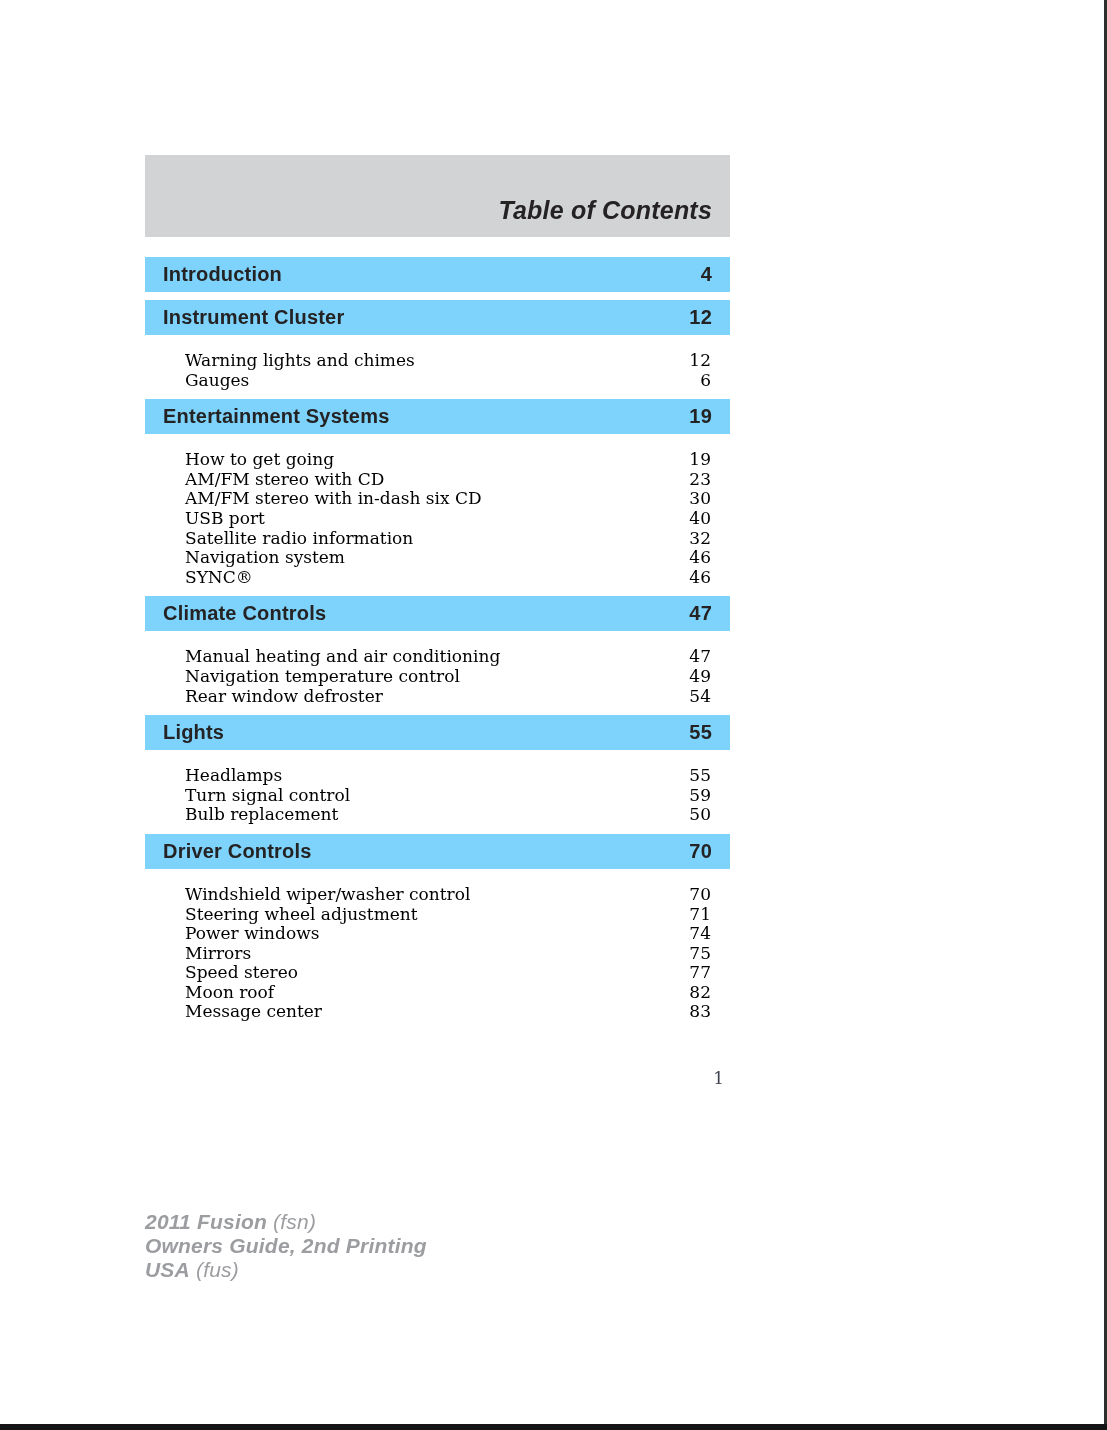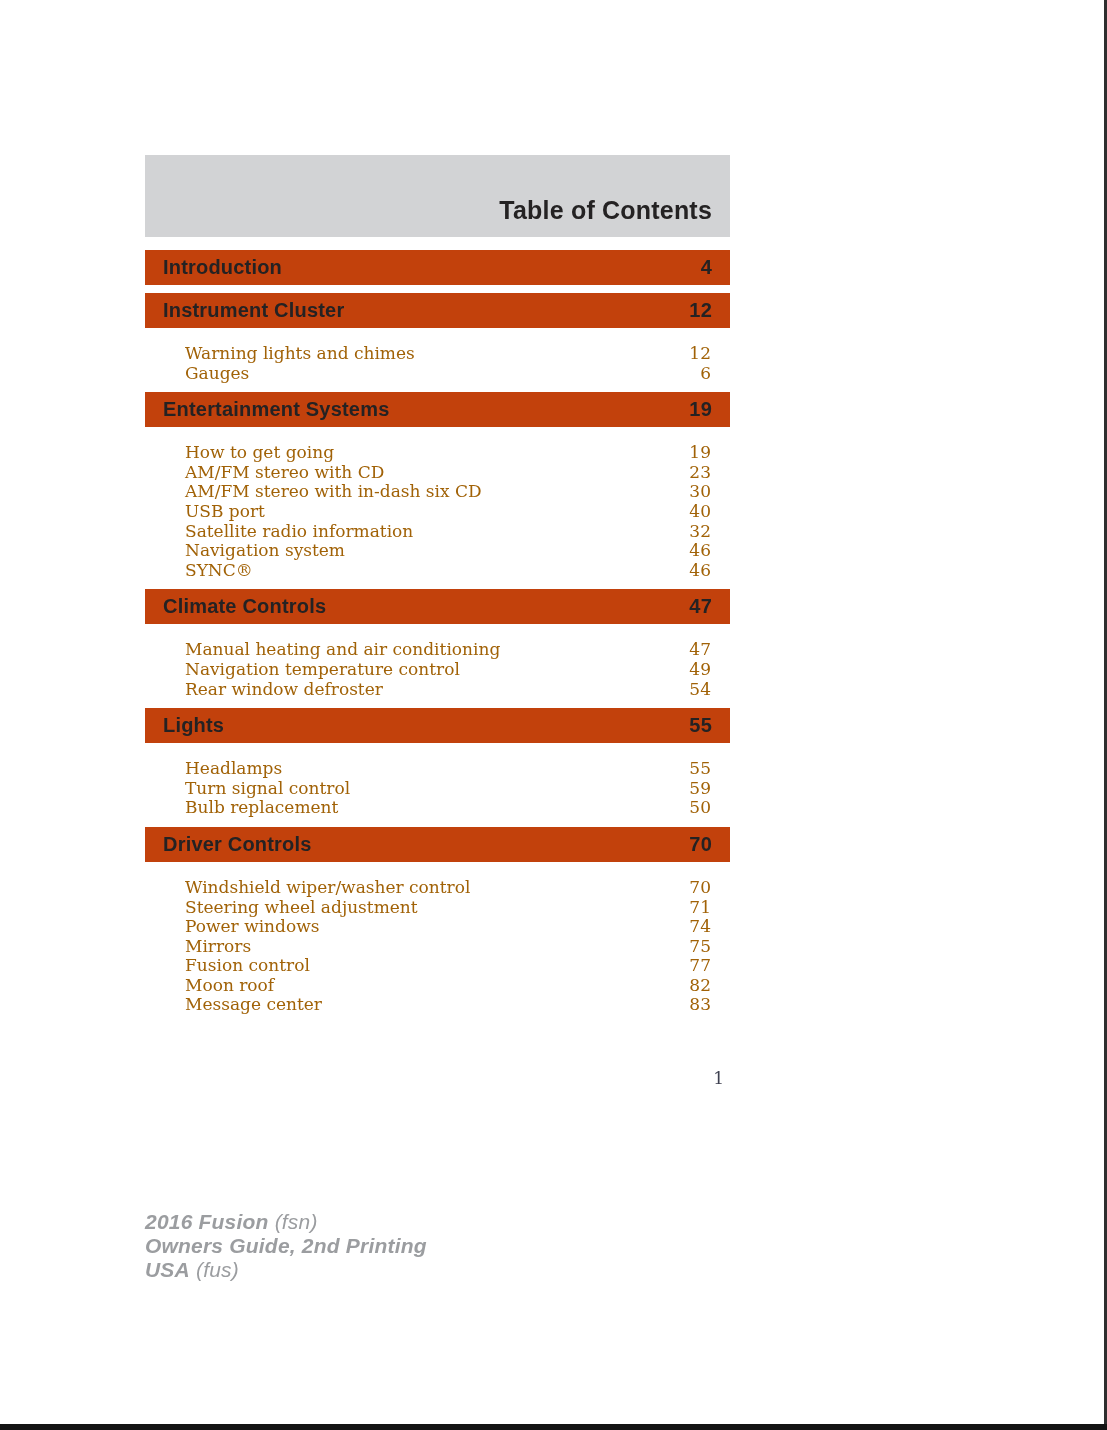"Table of Contents" .toc-header { font-style: none -> italic; margin-bottom: 13px -> 20px }
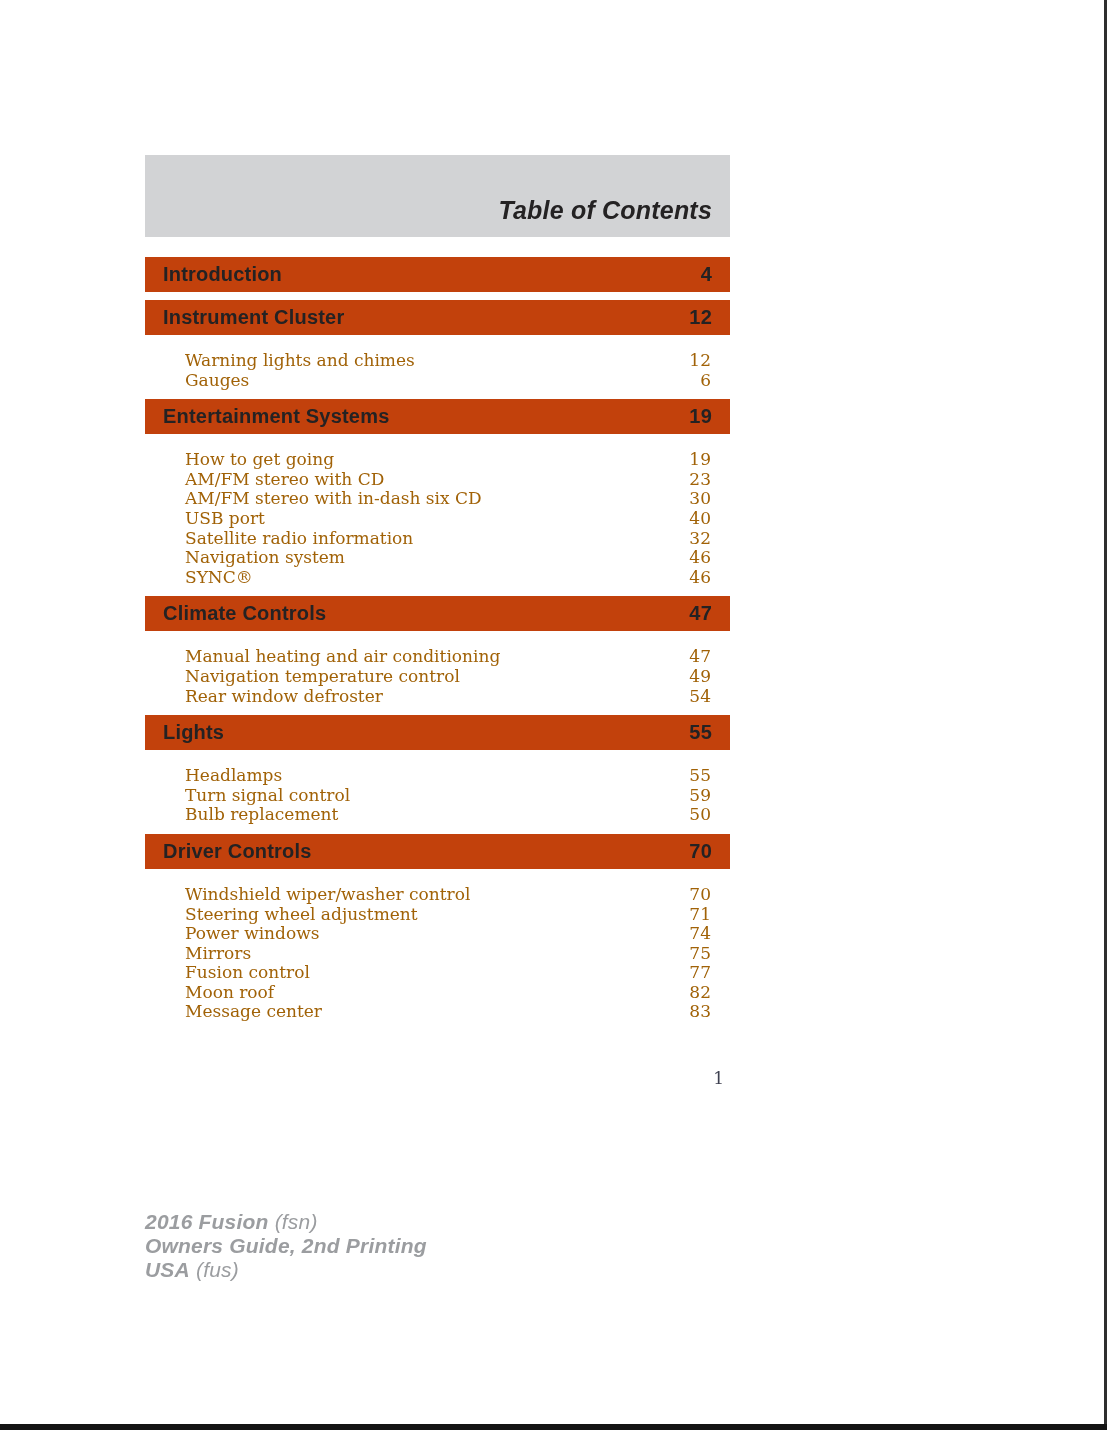"Introduction" .section-row { background: #c2410c -> #7dd3fc }
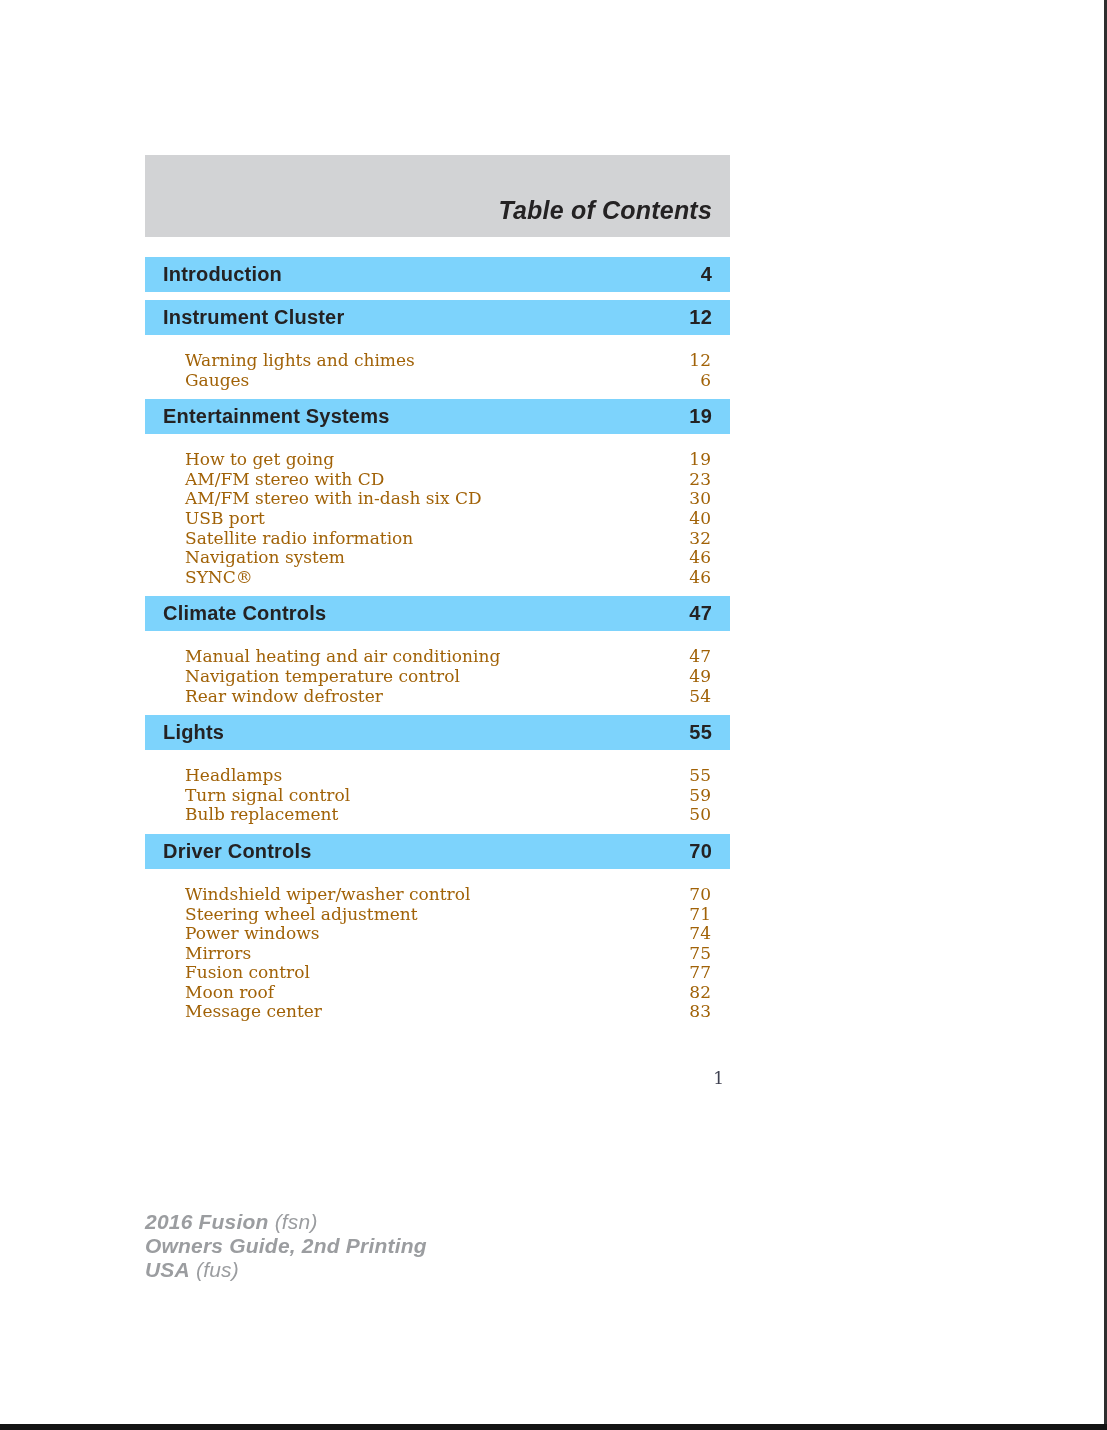"Warning lights and chimes" .item-row { color: #a16207 -> #000000 }
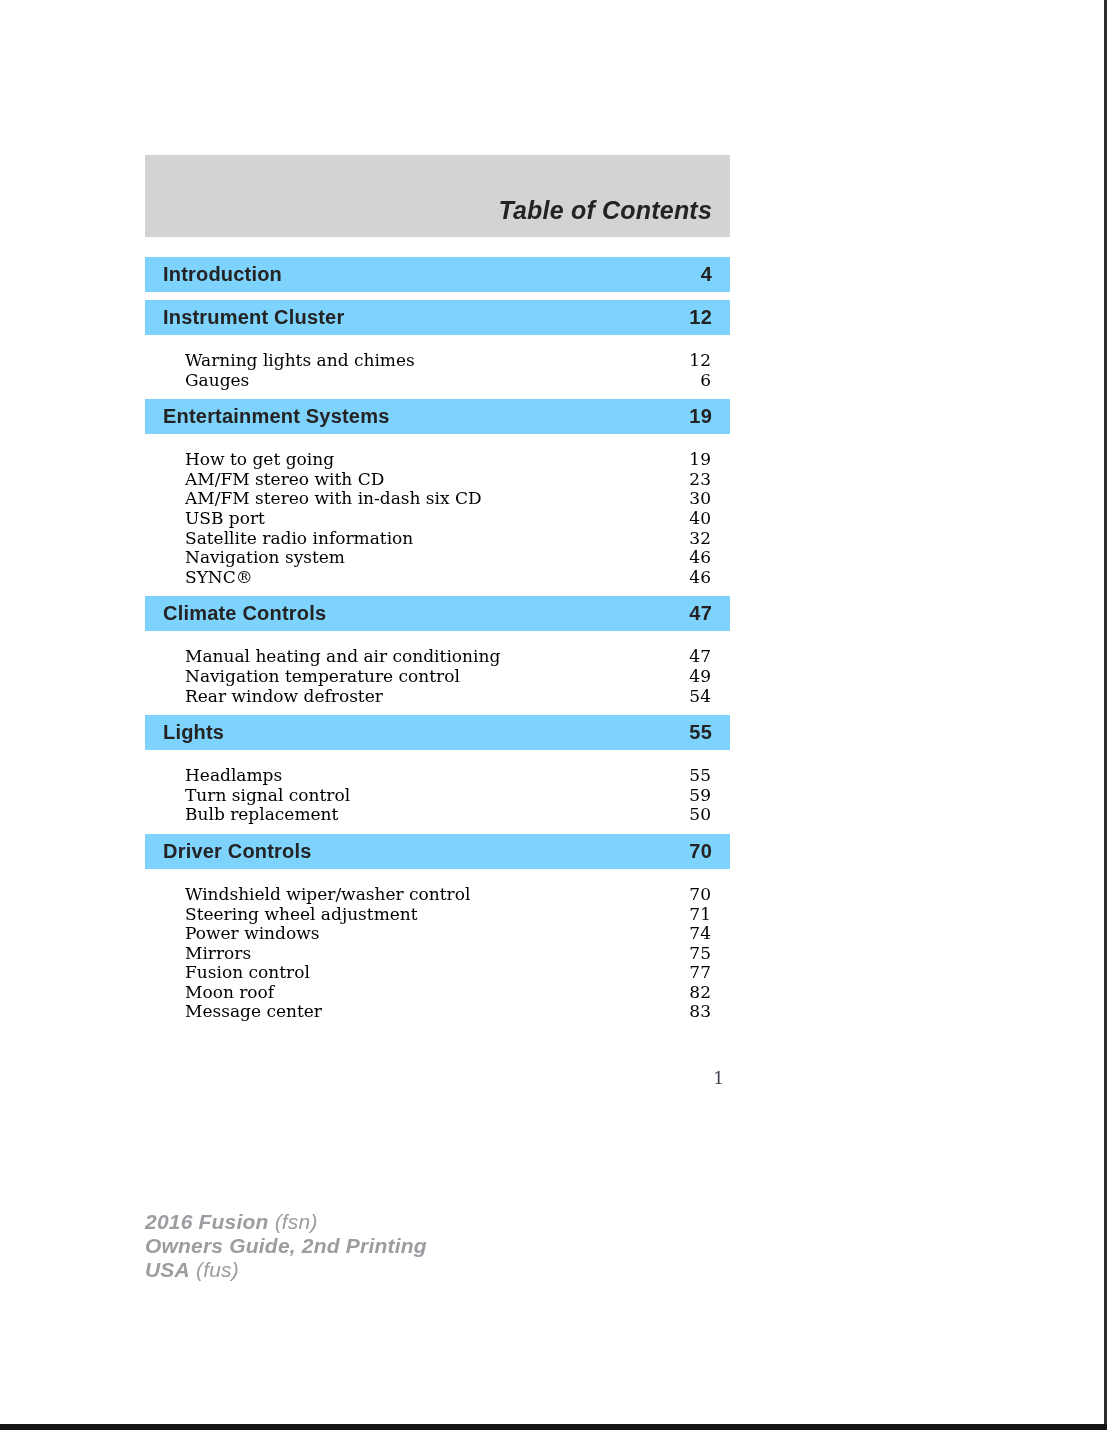"Fusion control" span { text: Fusion control -> Speed stereo }
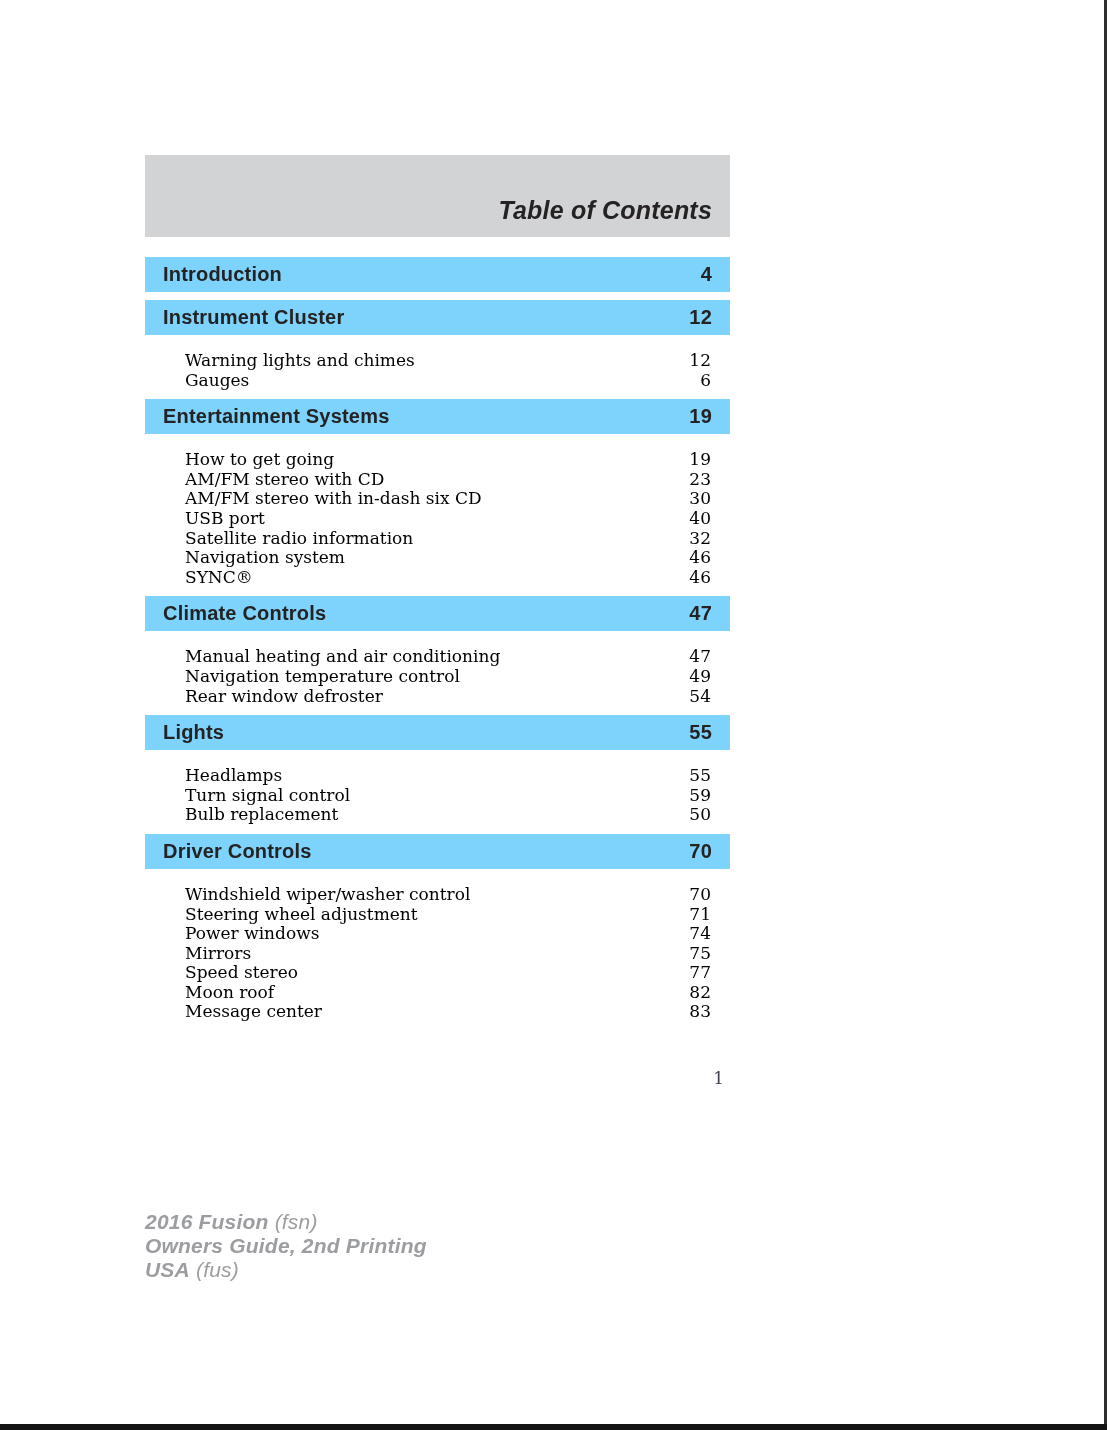"2016 Fusion" span.b { text: 2016 -> 2011 }
